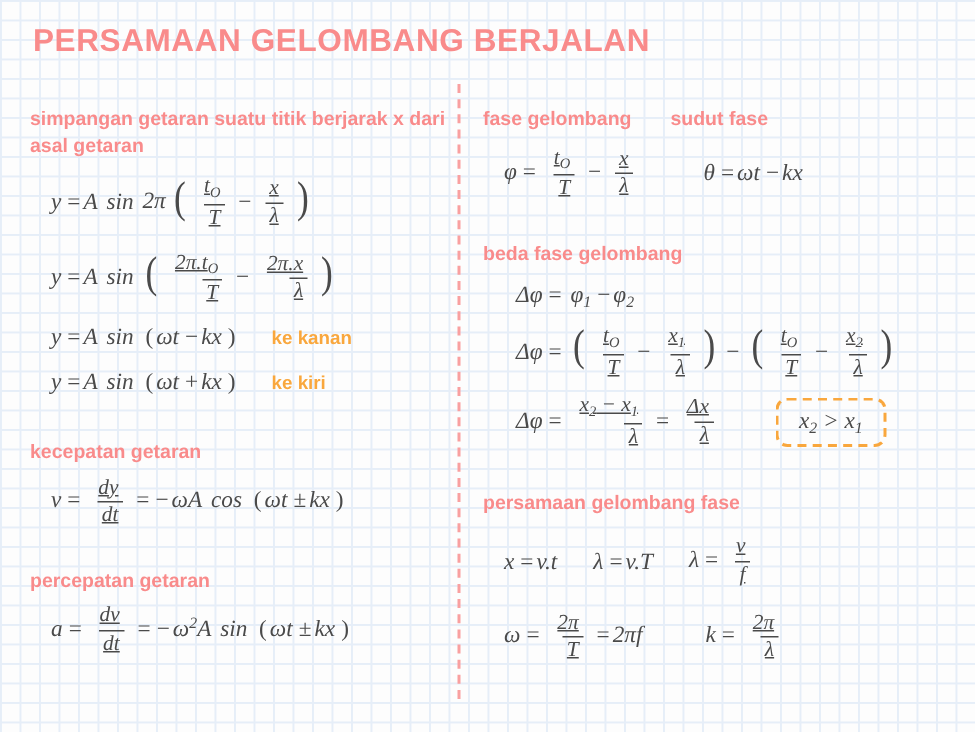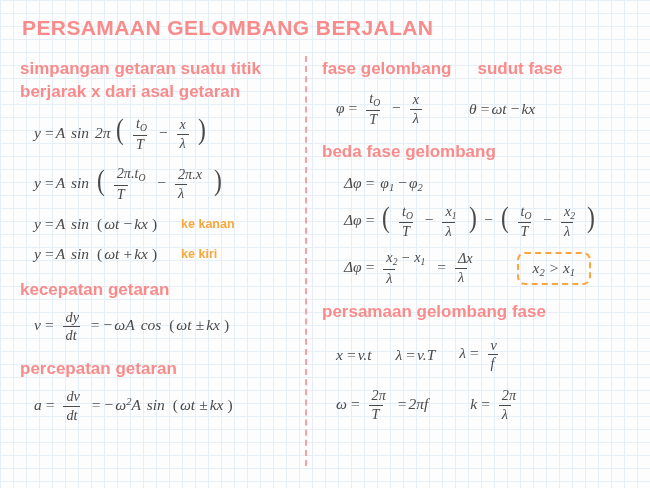"simpangan getaran suatu titik berjarak" .heading { font-size: 17px -> 13px; margin: 0 0 4px 0 -> 12px 0 4px 0 }
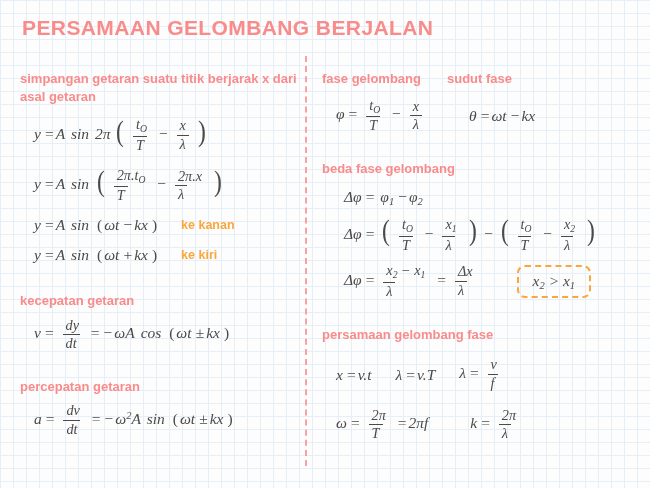"tO" .frac { align-items: flex-start -> flex-end; text-decoration: none -> underline }
